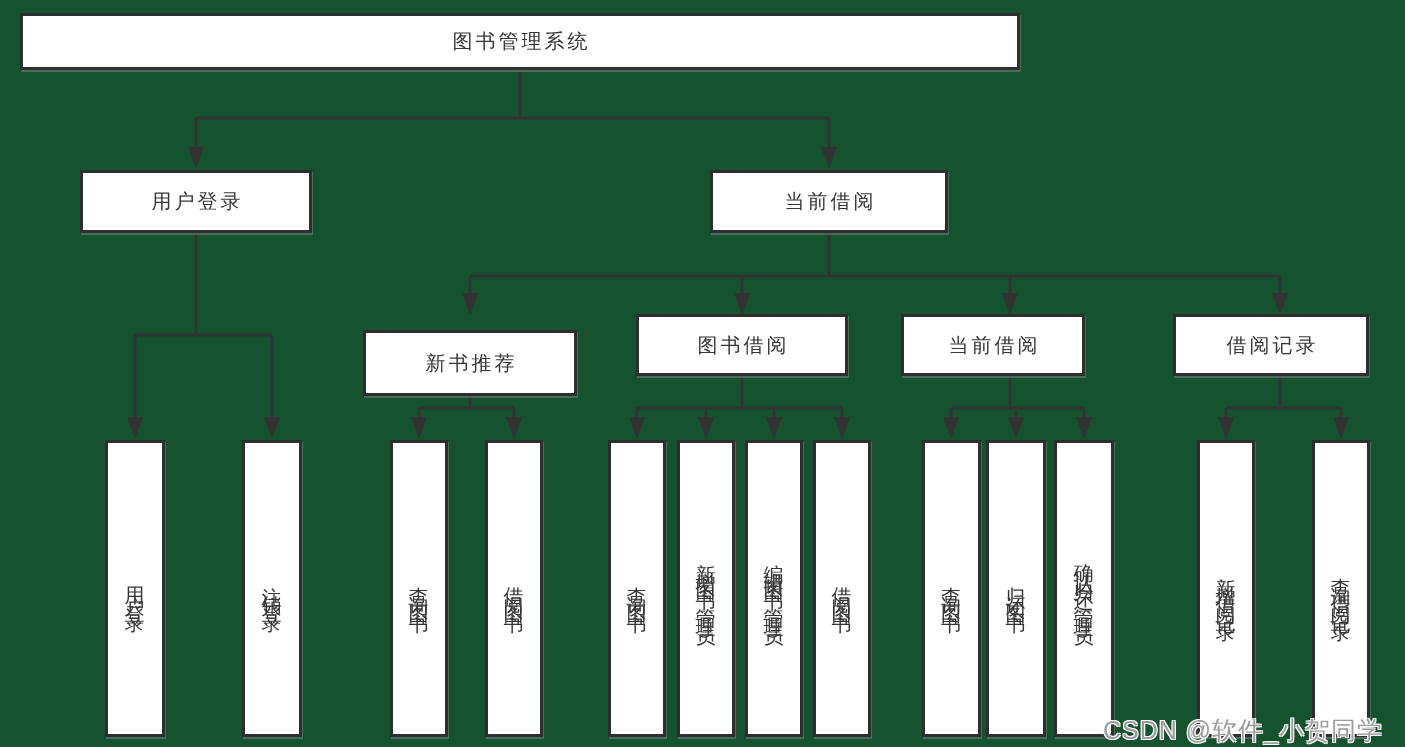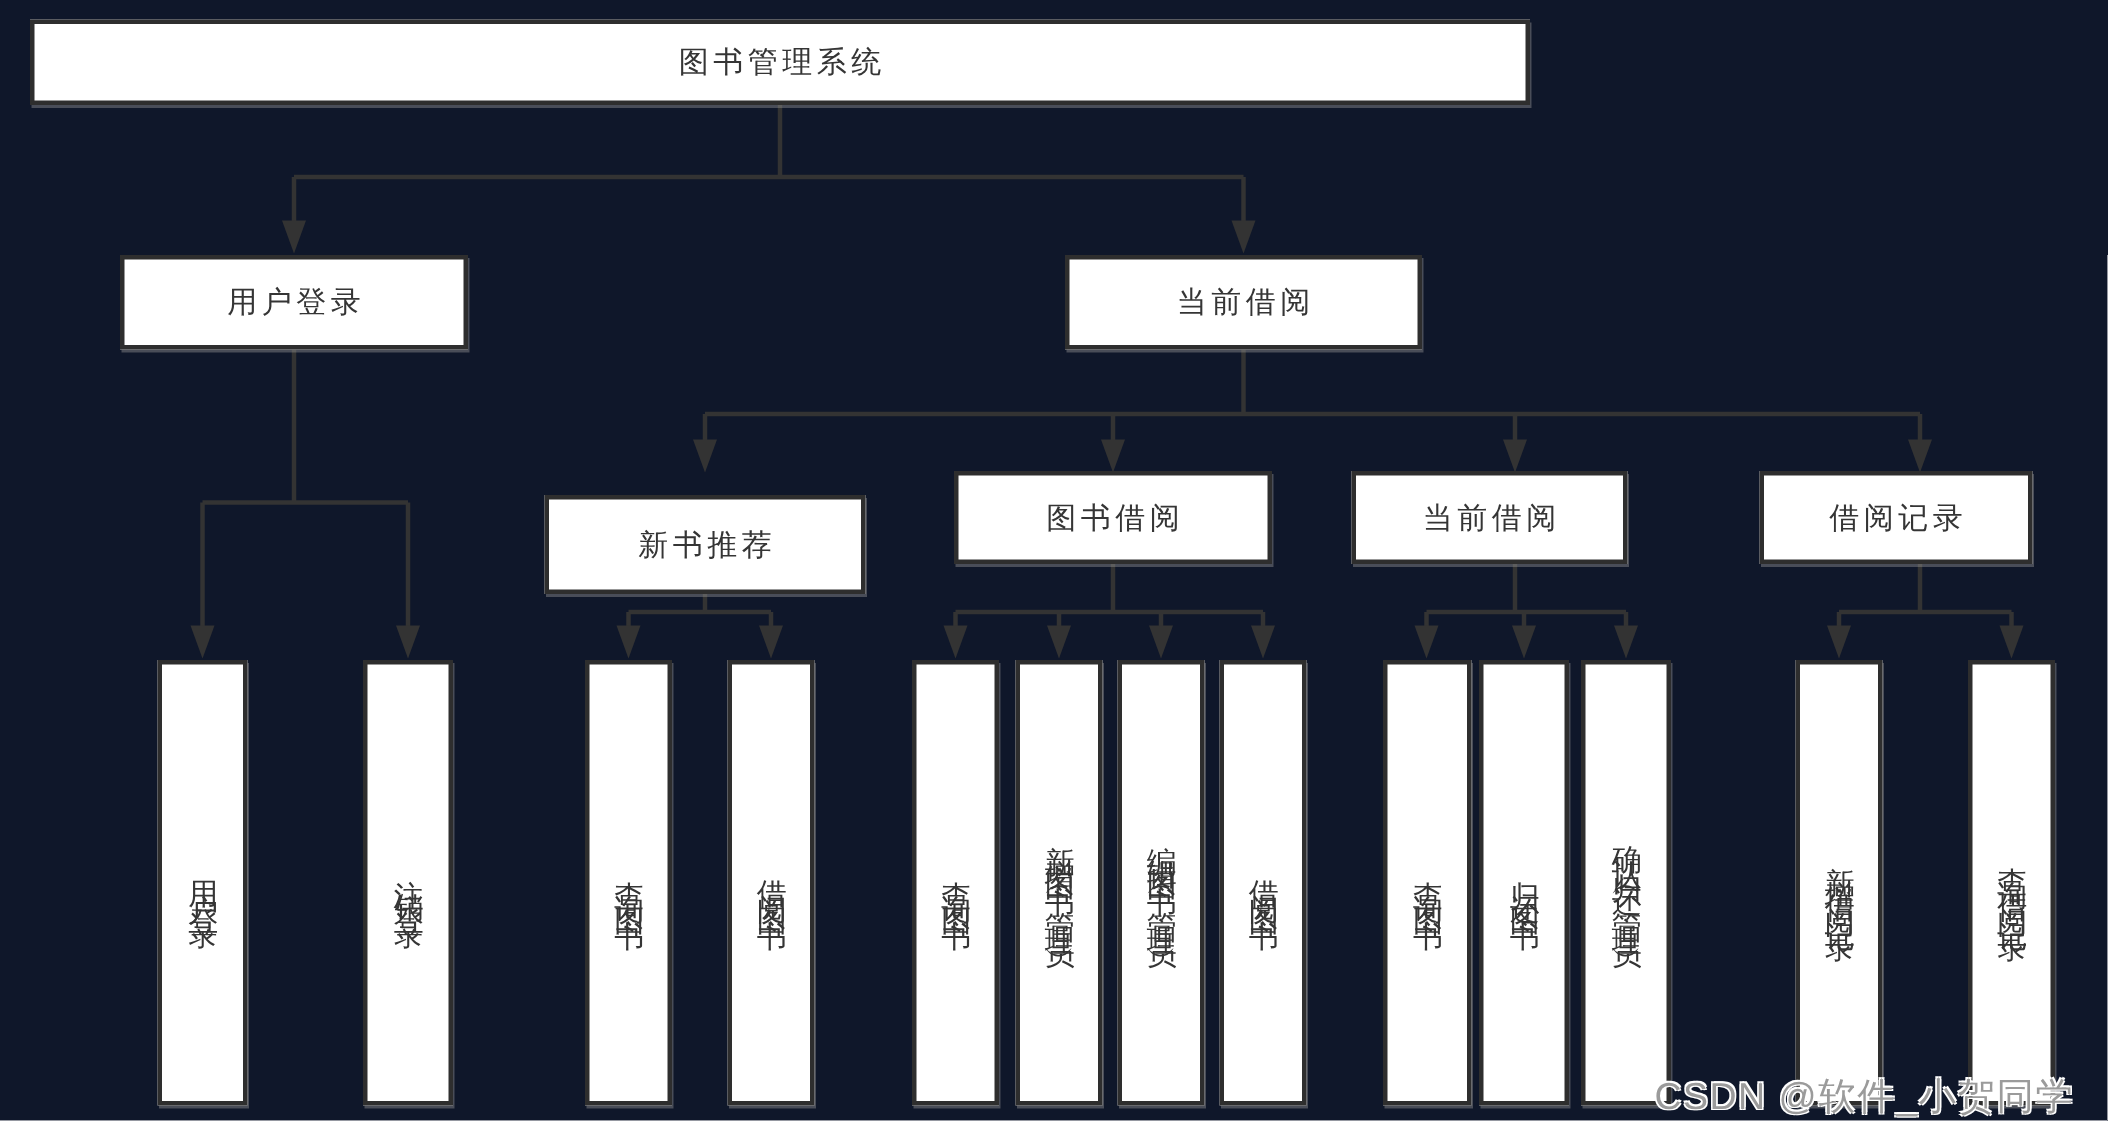"图书管理系统" #canvas { background: #0f172a -> #14532d }
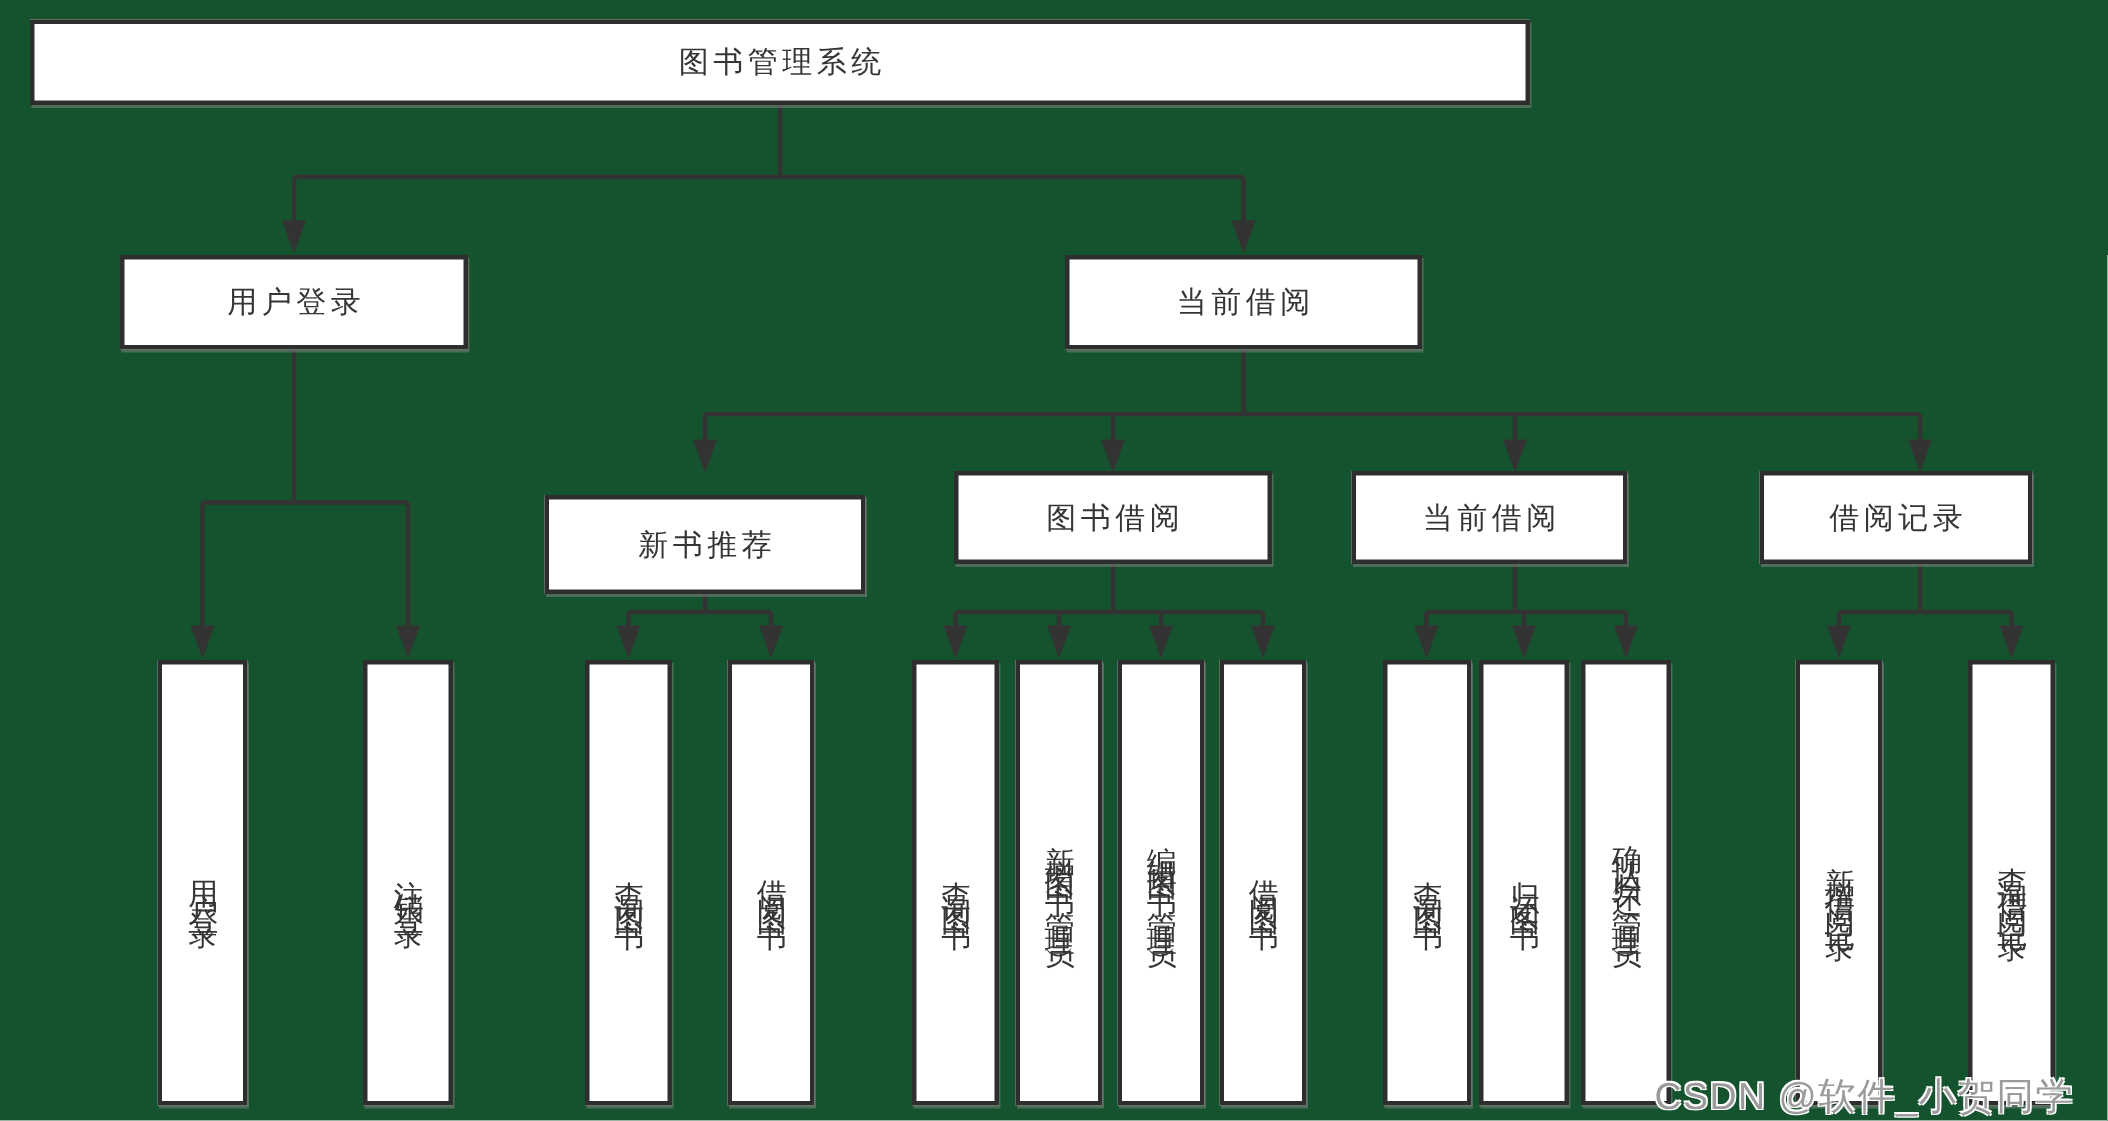"借阅记录" .n-l3d { width: 182px -> 196px }
